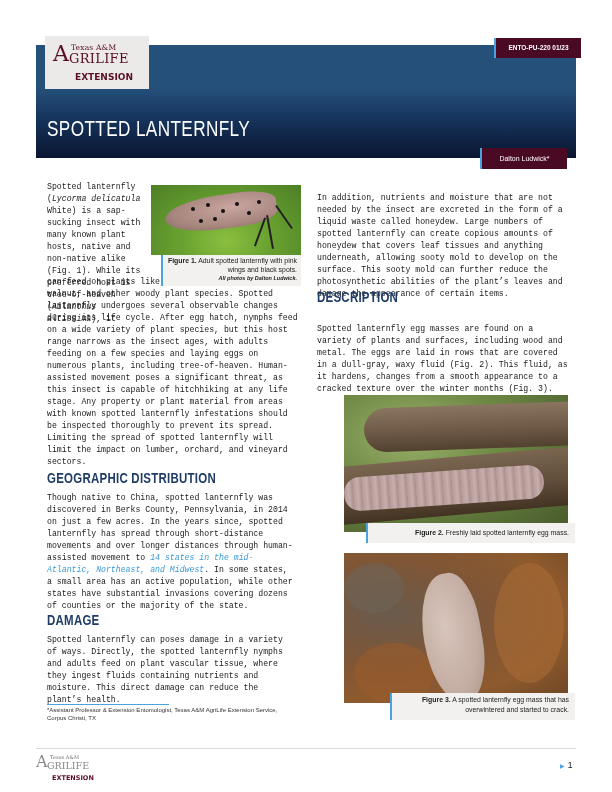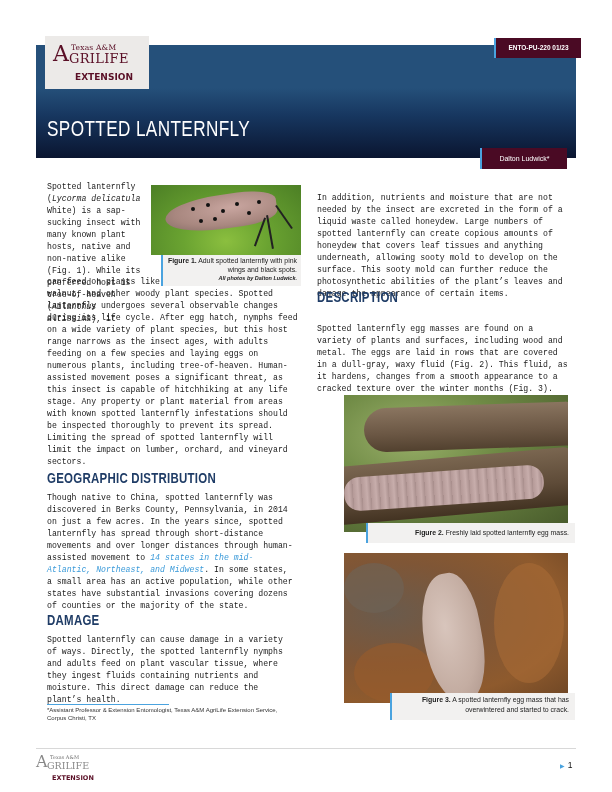"Spotted lanternfly can cause damage" p.body-text { text: cause -> poses }
